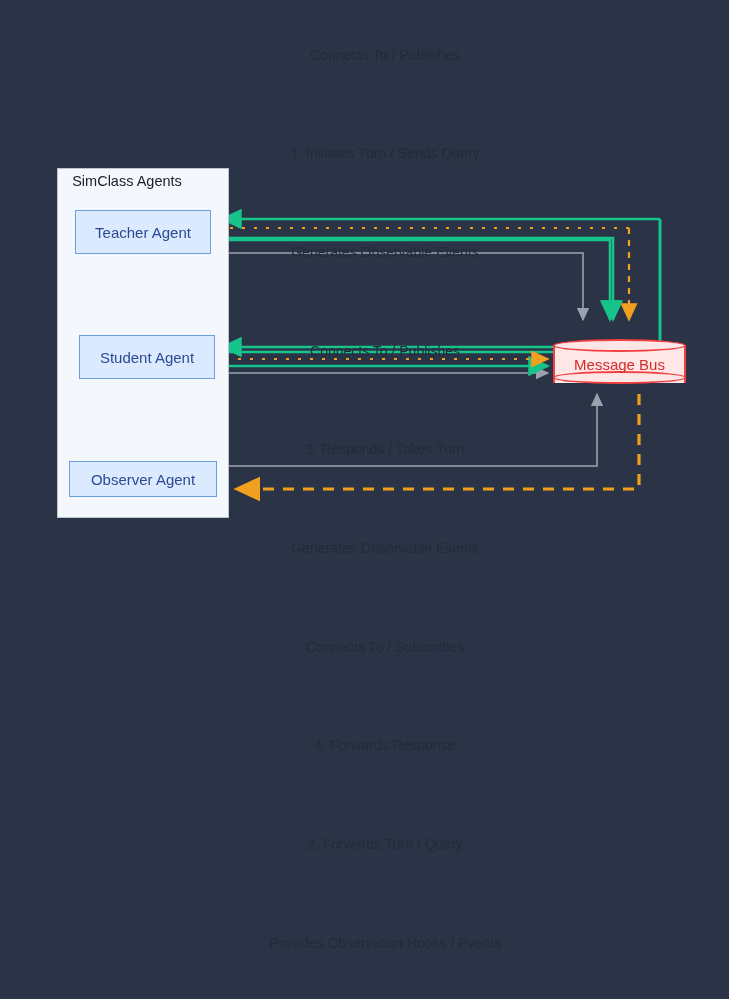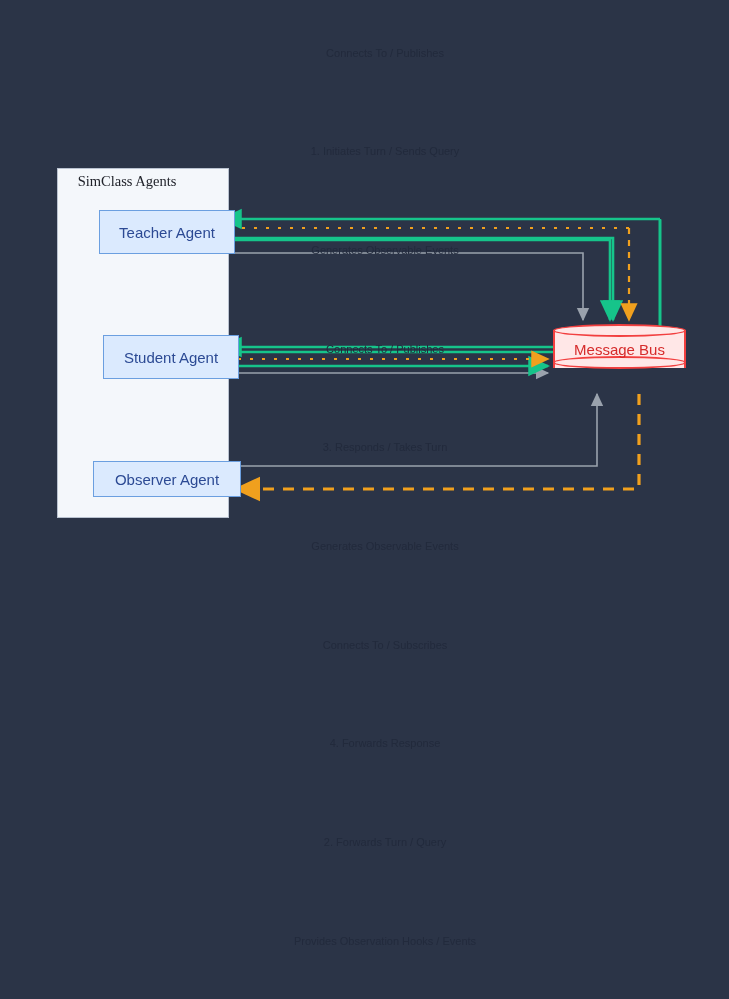"SimClass Agents" .subgraph-title { font-family: Liberation Serif, serif -> none }
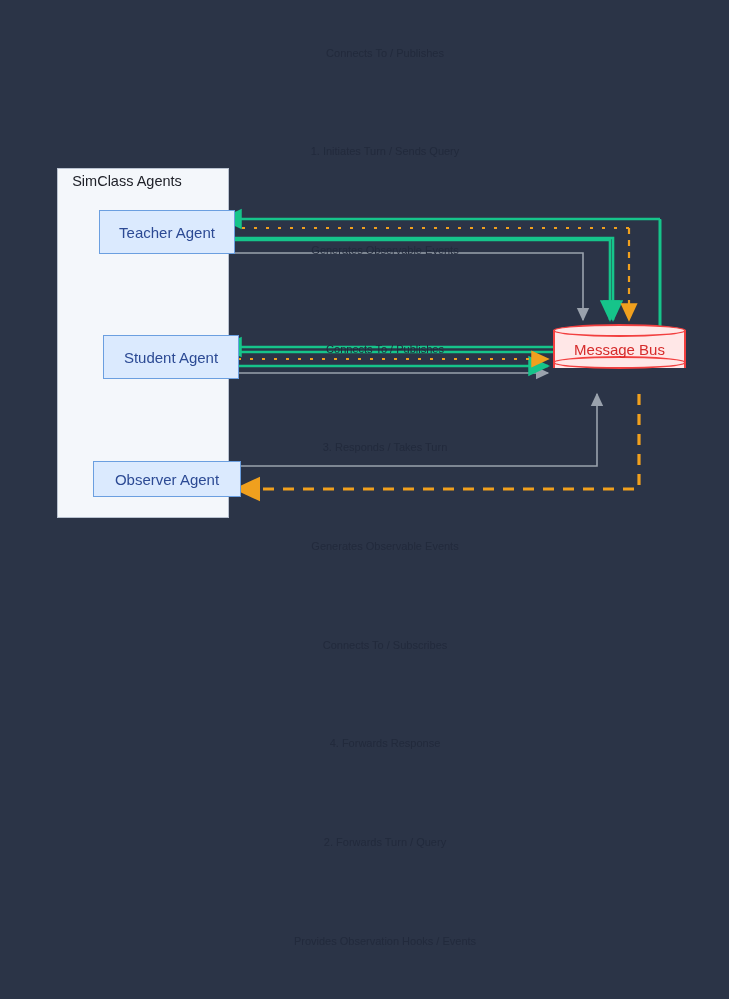"Teacher Agent" .node { margin-left: 24px -> none }
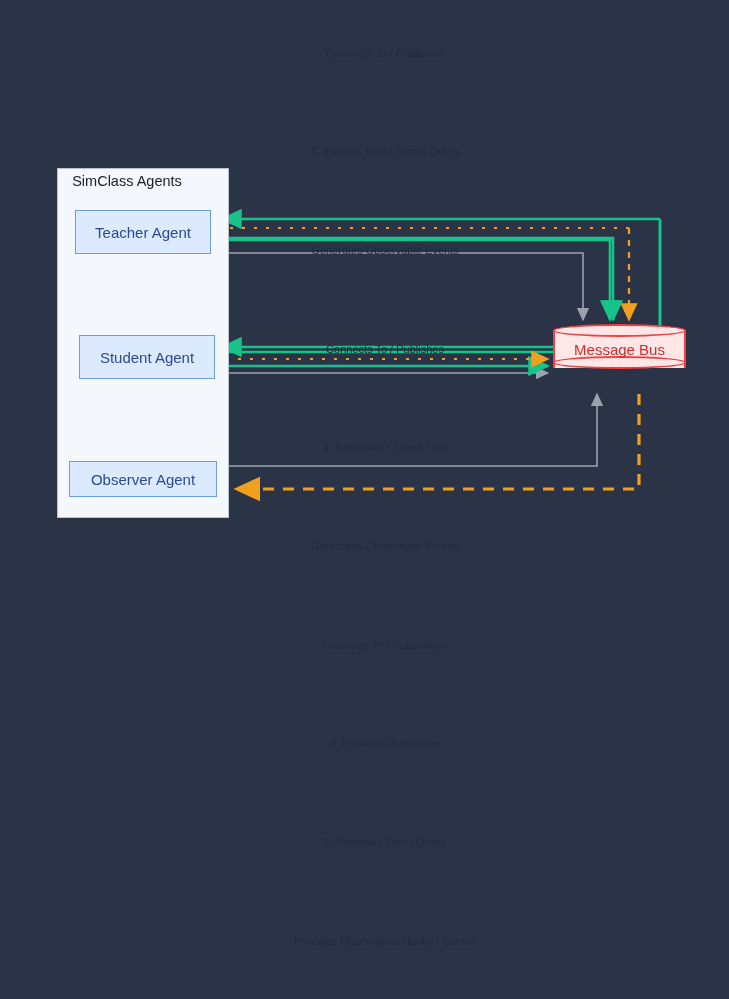"Generates Observable Events" .edge-label { font-size: 11px -> 14px }
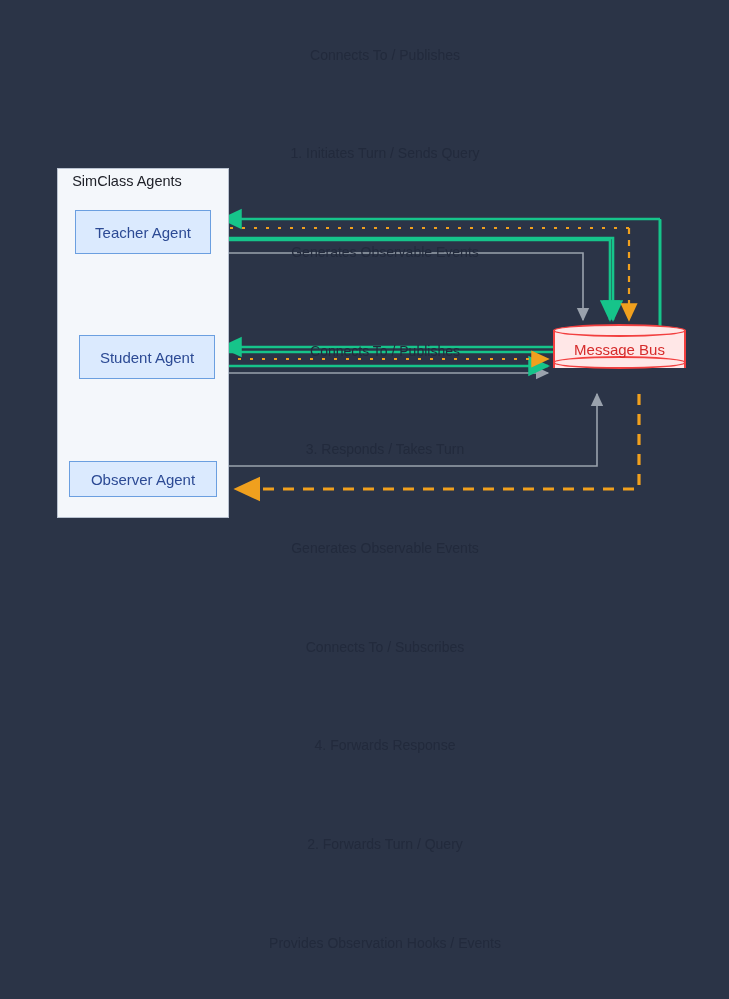"Message Bus" #node-bus { top: 324px -> 339px }
